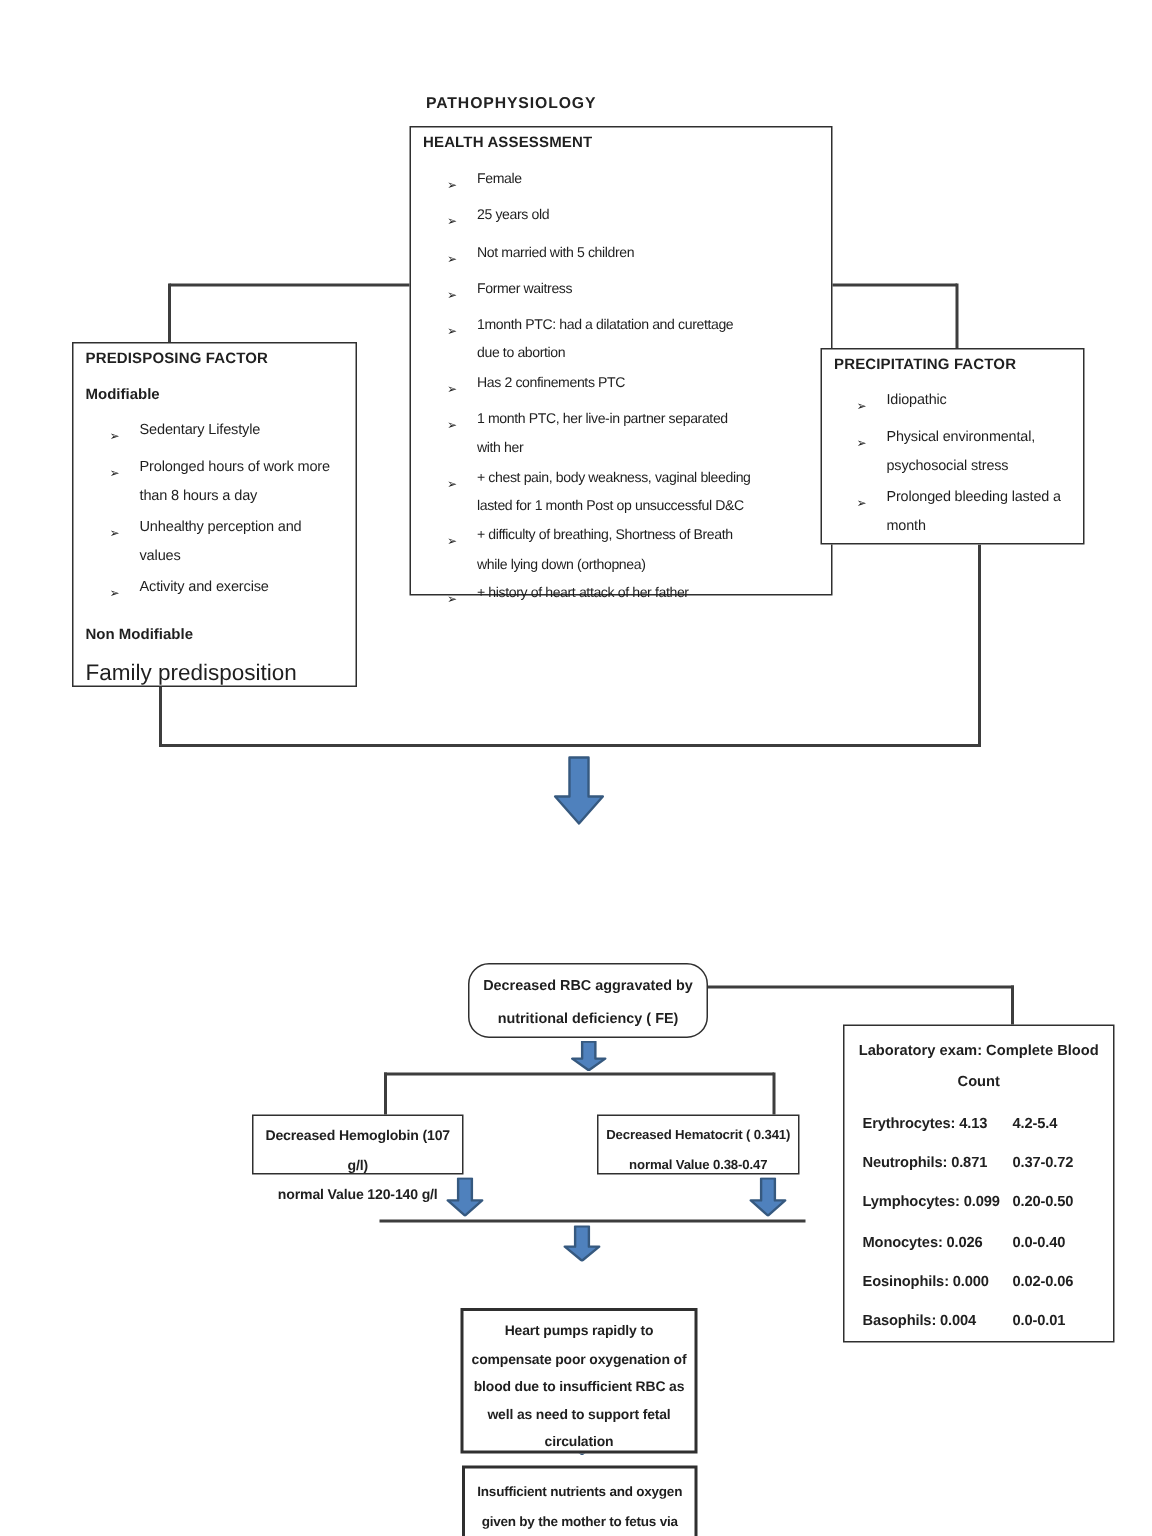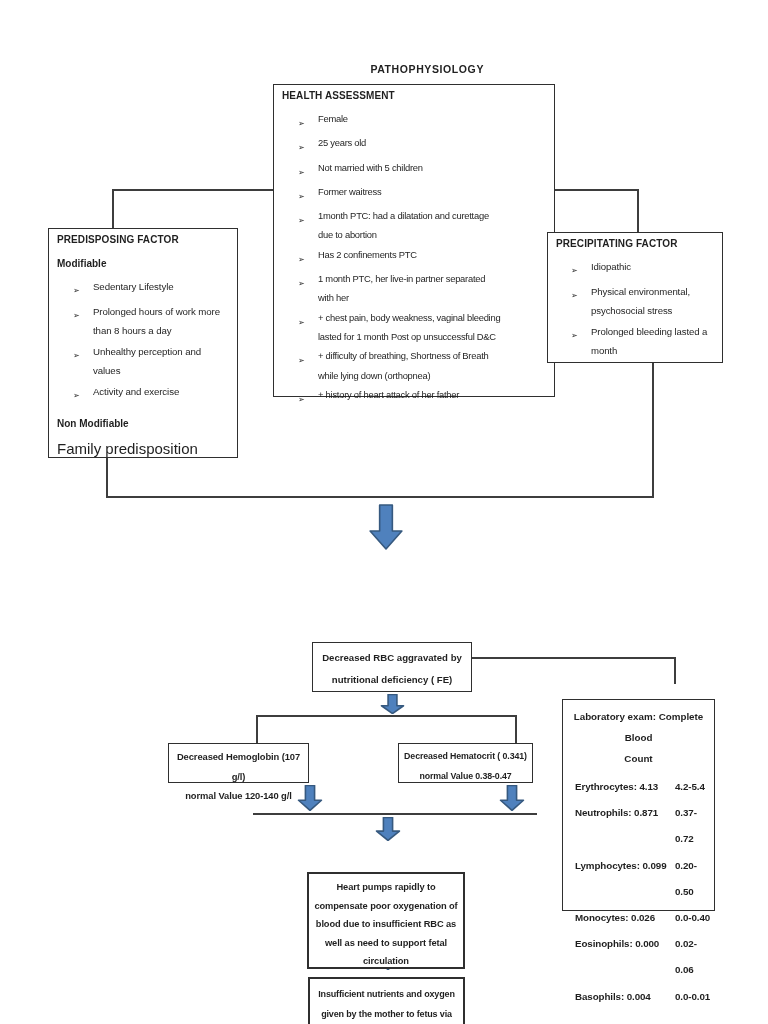"PATHOPHYSIOLOGY" .title { text-align: right -> left }
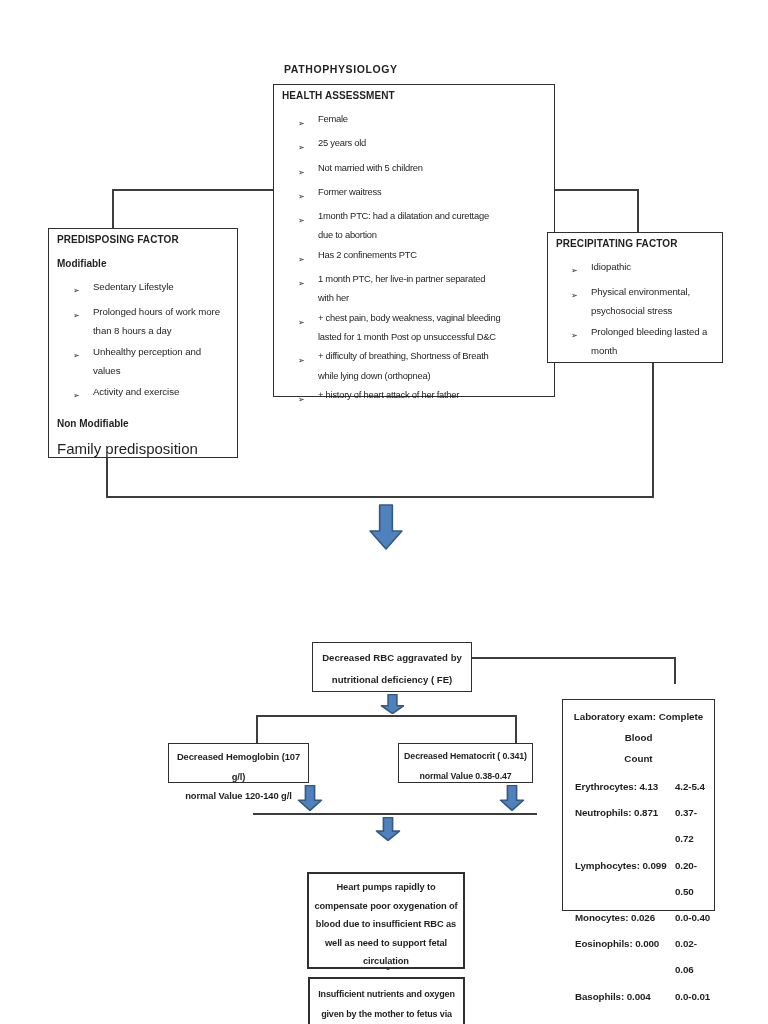"Decreased RBC aggravated by" div.box { border-radius: none -> 14px }
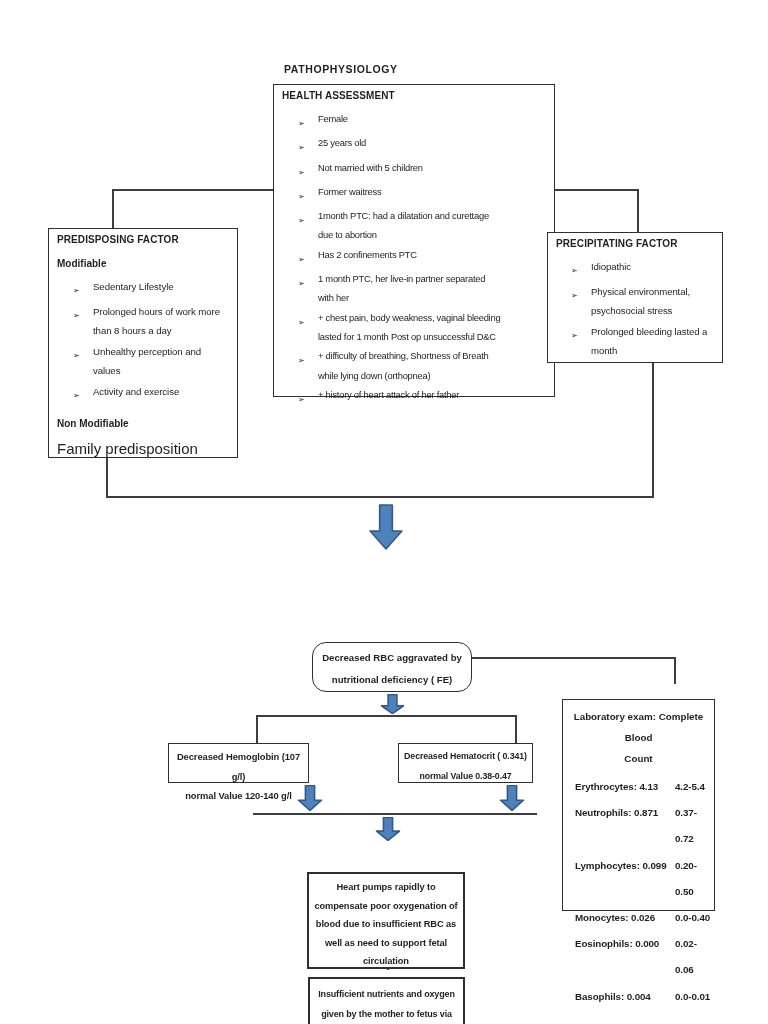"Laboratory exam: Complete Blood" div.box { top: 699px -> 683px; width: 153px -> 181px }
